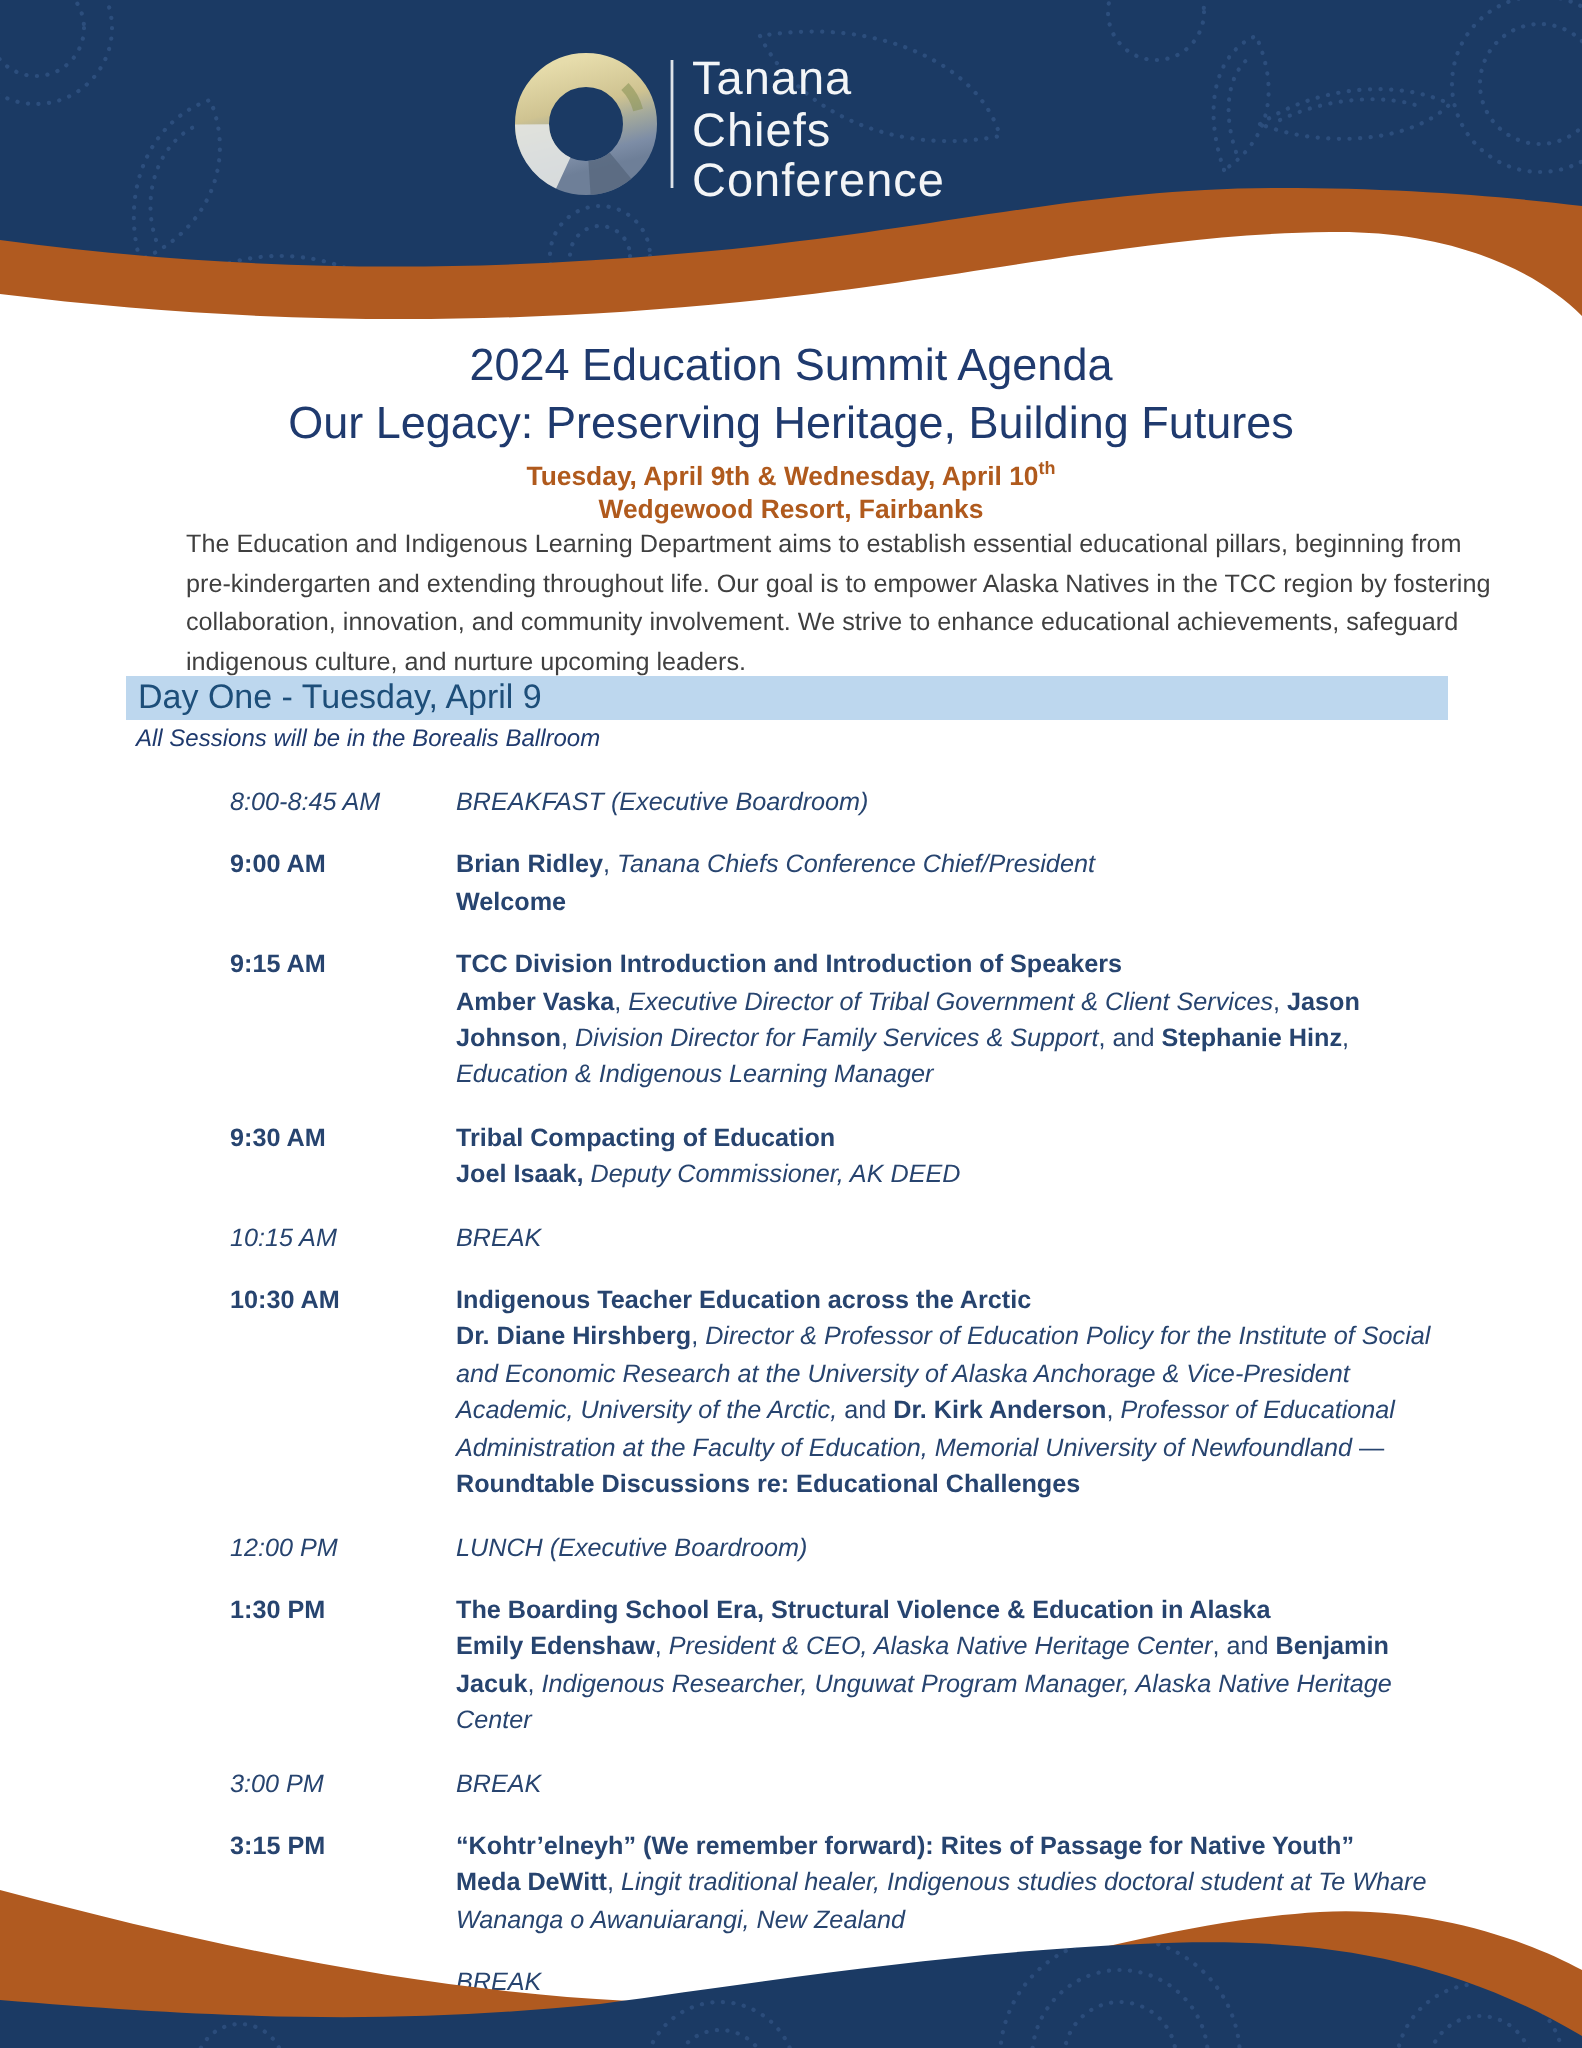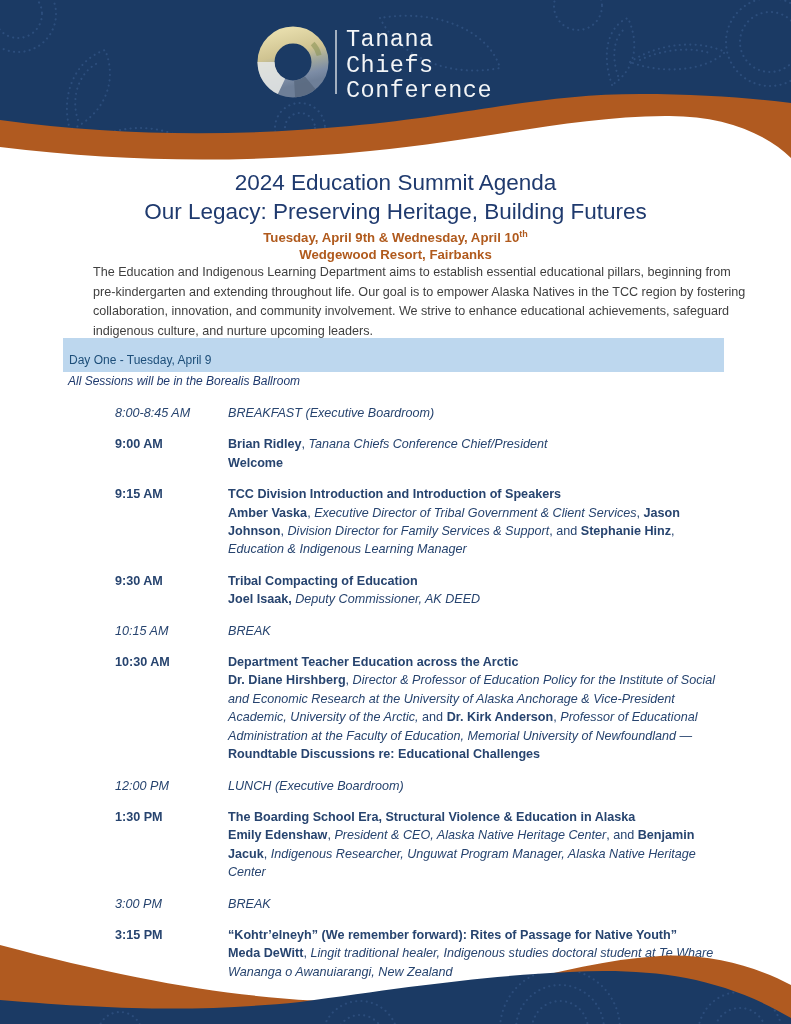"Tanana" .logo-text { font-family: Liberation Mono, monospace -> Liberation Sans, sans-serif }
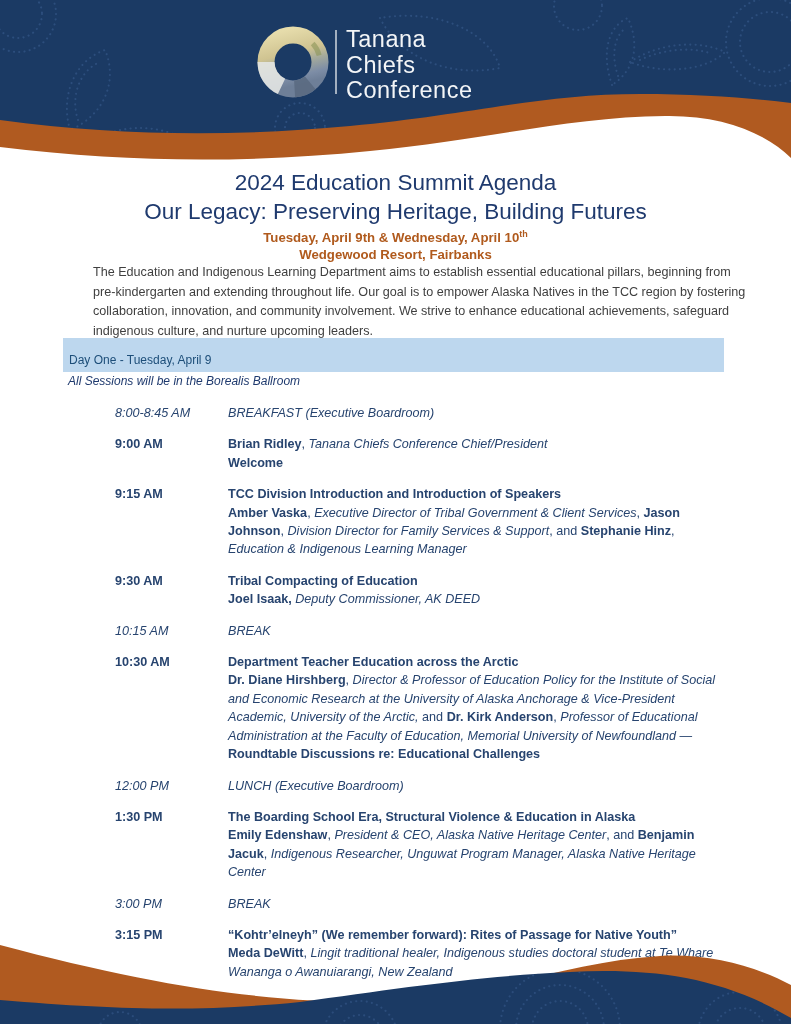"Day One - Tuesday, April" .day-bar { font-size: 12px -> 17px; padding: 12px 0 1px 6px -> 0 0 1px 6px }
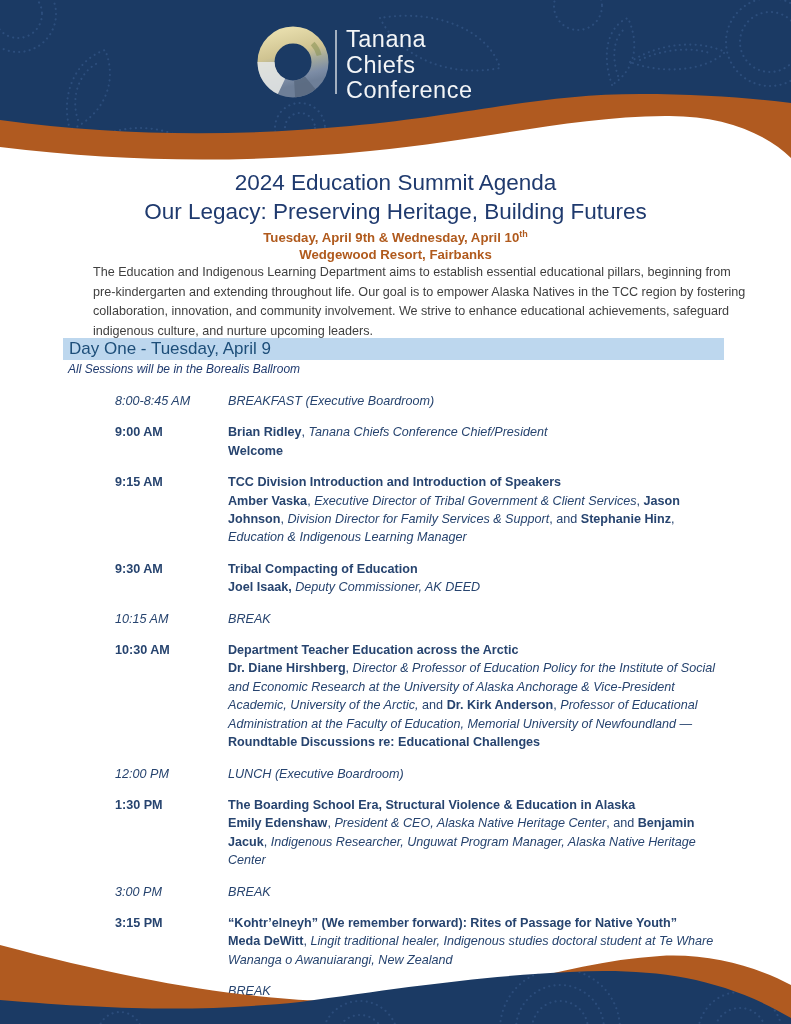"Department Teacher Education across the" span.s-b { text: Department -> Indigenous }
